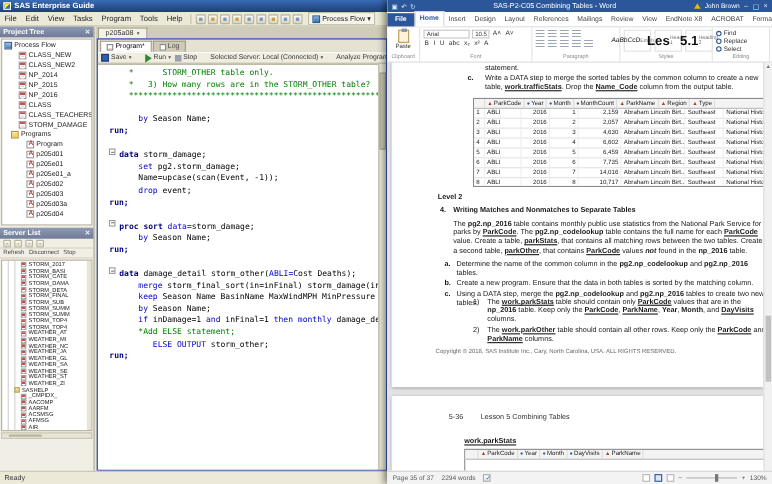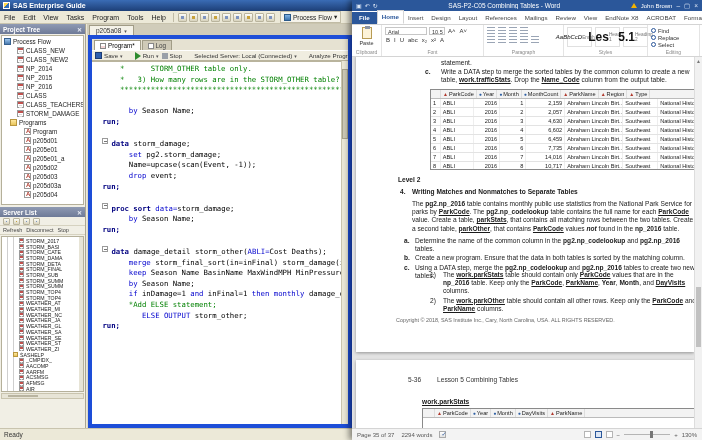"* STORM_OTHER table only." .ed-frame { border: 4px solid #1d4ed8 -> 1px solid #1d4ed8 }
